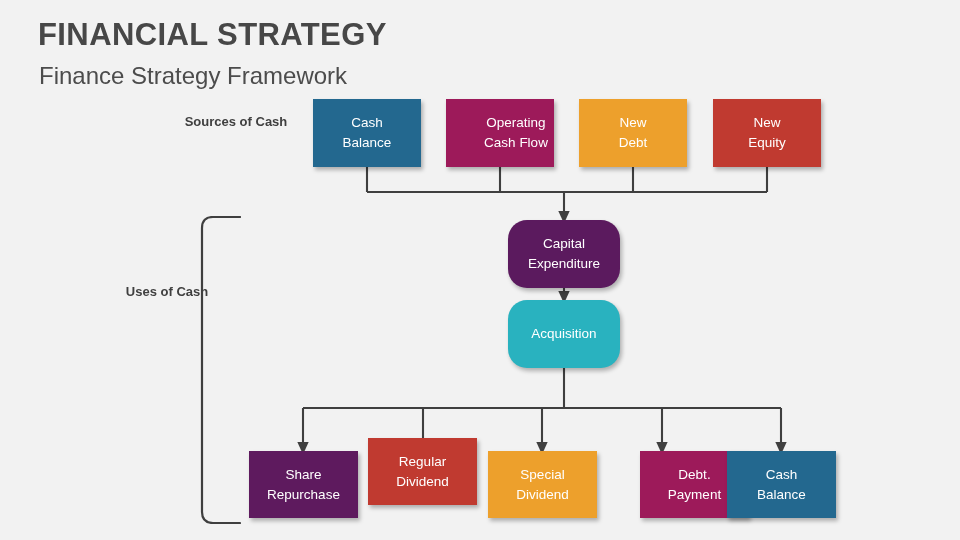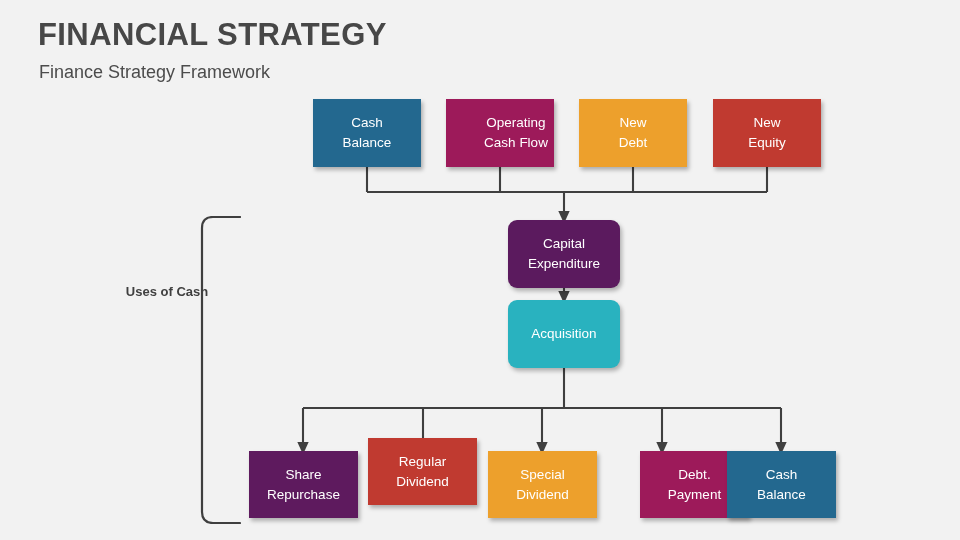"Finance Strategy Framework" .subtitle { font-size: 18px -> 24px }
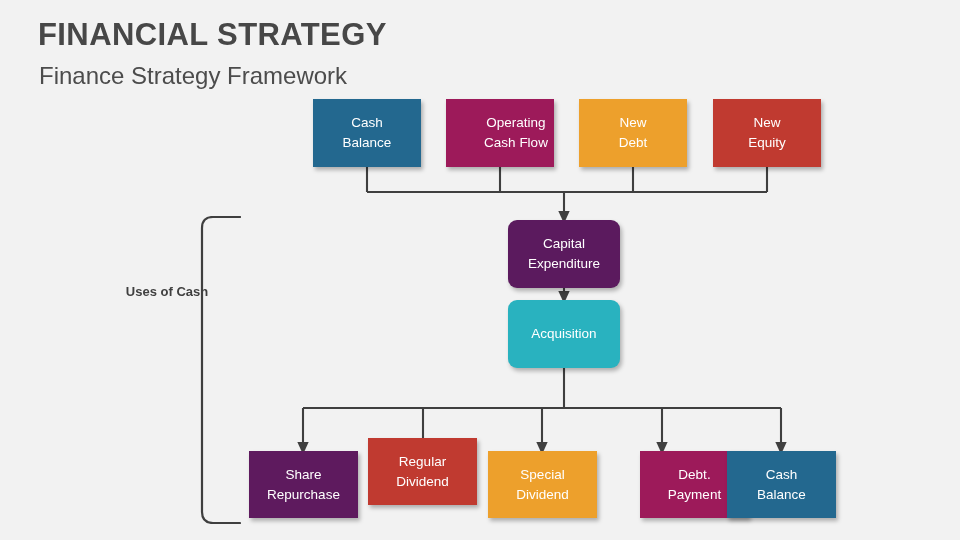"Sources of Cash" div.side-label { html: none -> <div>Sources of Cash</div> }
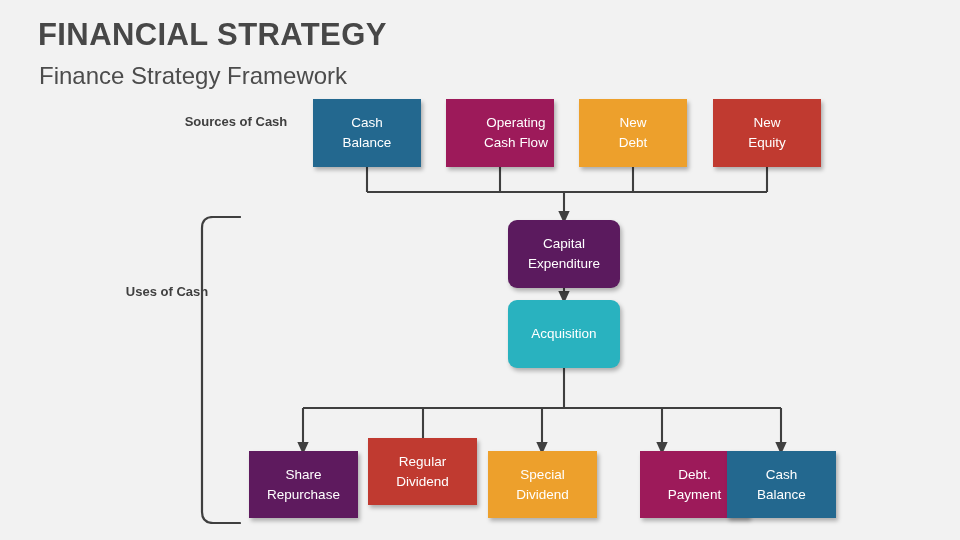"Capital" .node.rounded { border-radius: 9px -> 19px }
